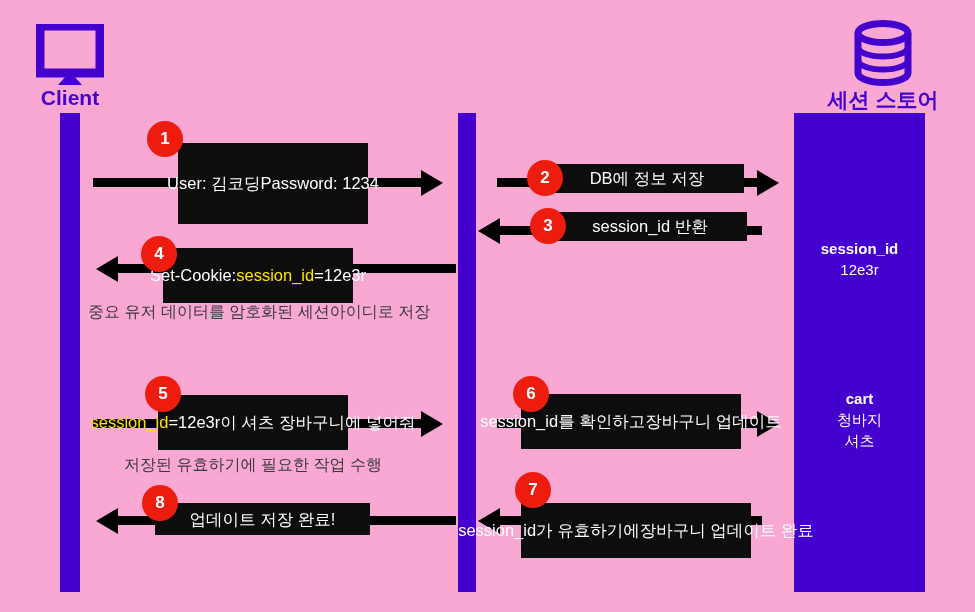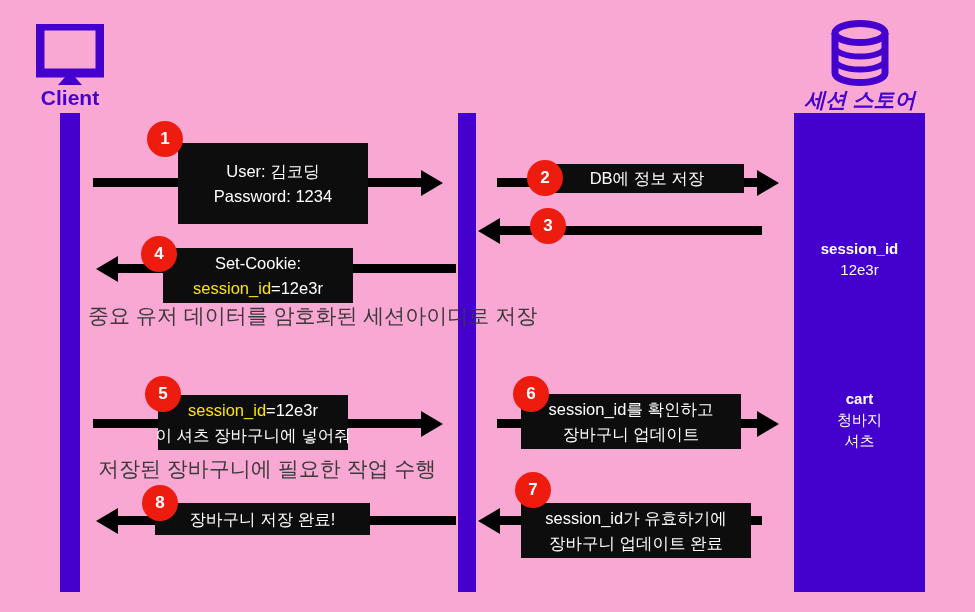"세션 스토어" div.actor { font-style: italic -> none; left: 800px -> 823px }
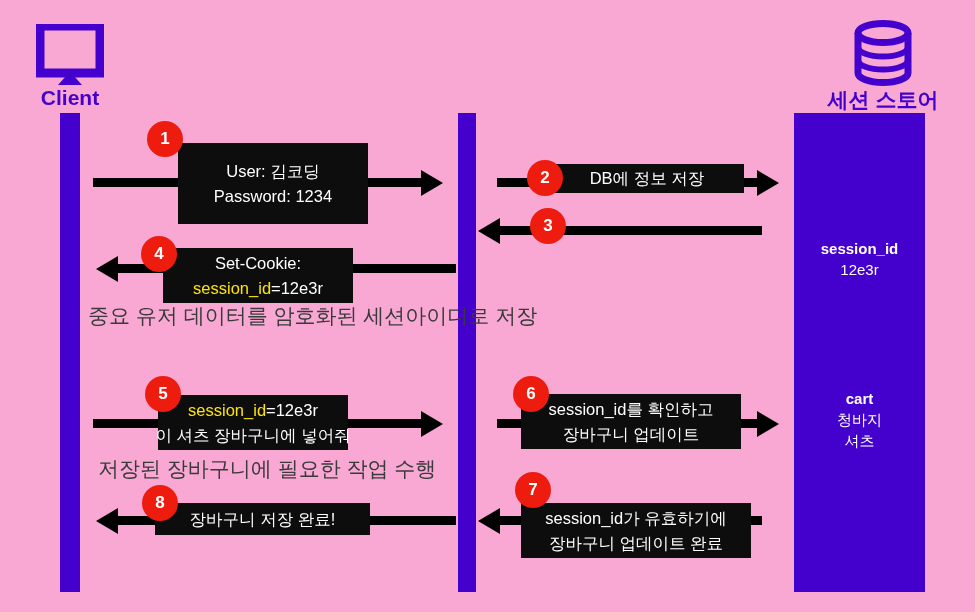"User: 김코딩" .msgbox { flex-direction: column -> row }
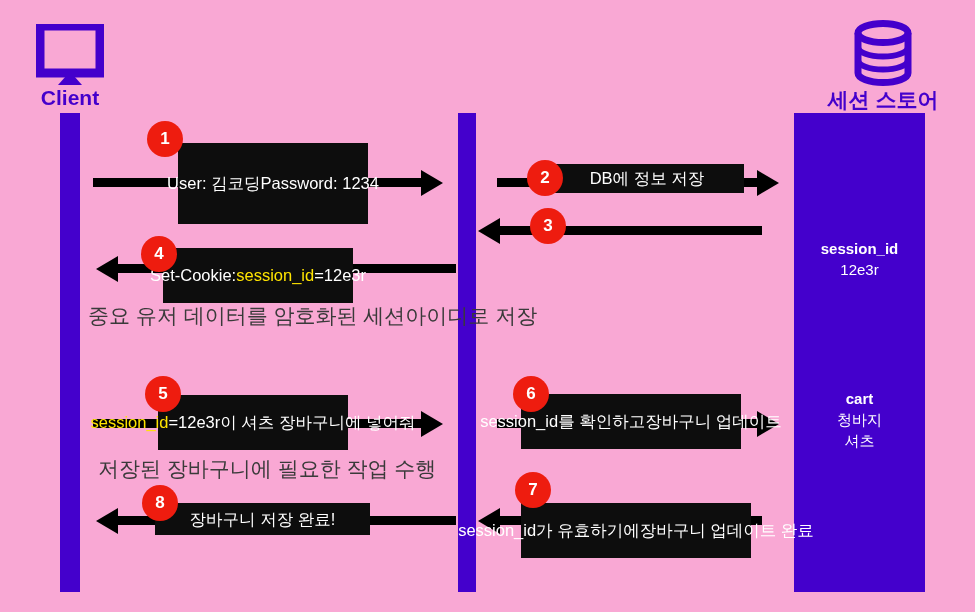"session_id 반환" div.msgbox { html: none -> <div> <div>session_id 반환</div> </div> }
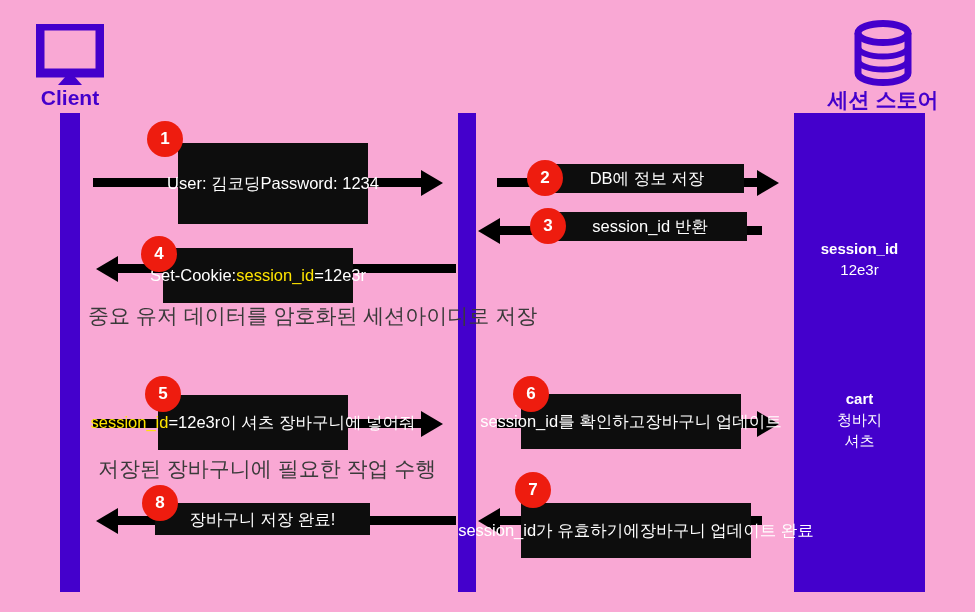"중요 유저 데이터를 암호화된 세션아이디로" .caption { font-size: 21px -> 16px }
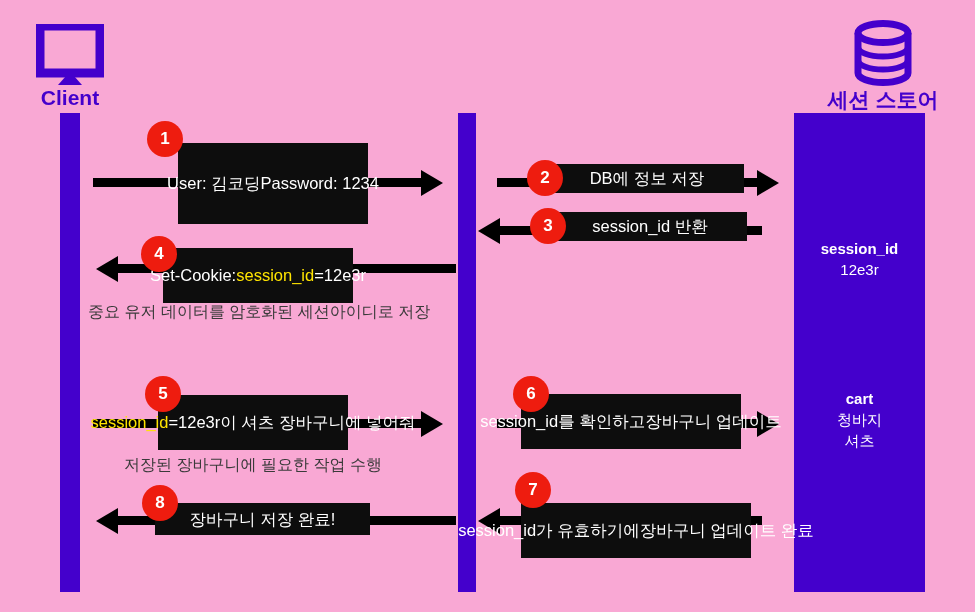"저장된 장바구니에 필요한 작업 수행" div.caption { text: 장바구니에 -> 유효하기에 }
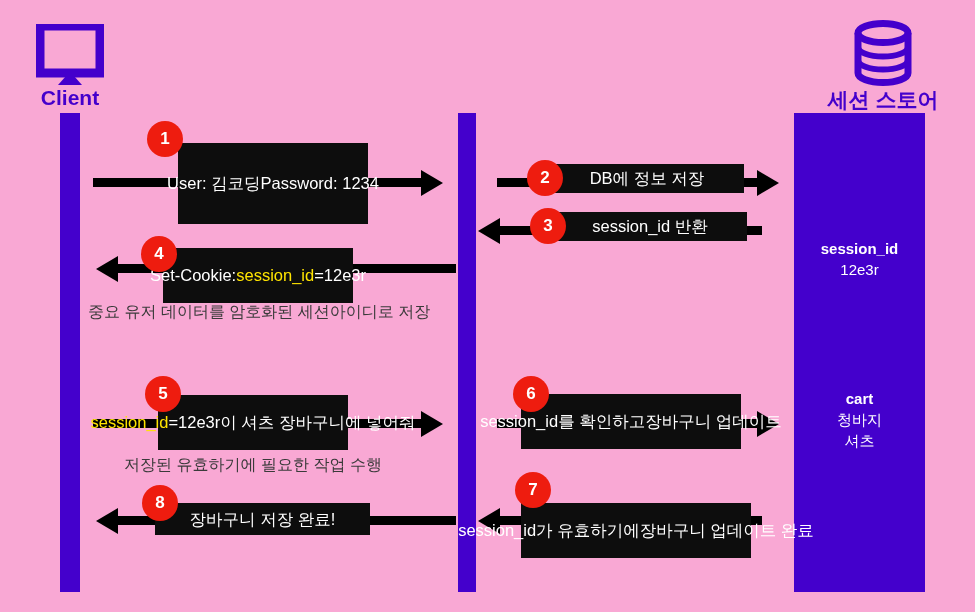"장바구니 저장 완료!" div.line { text: 장바구니 -> 업데이트 }
